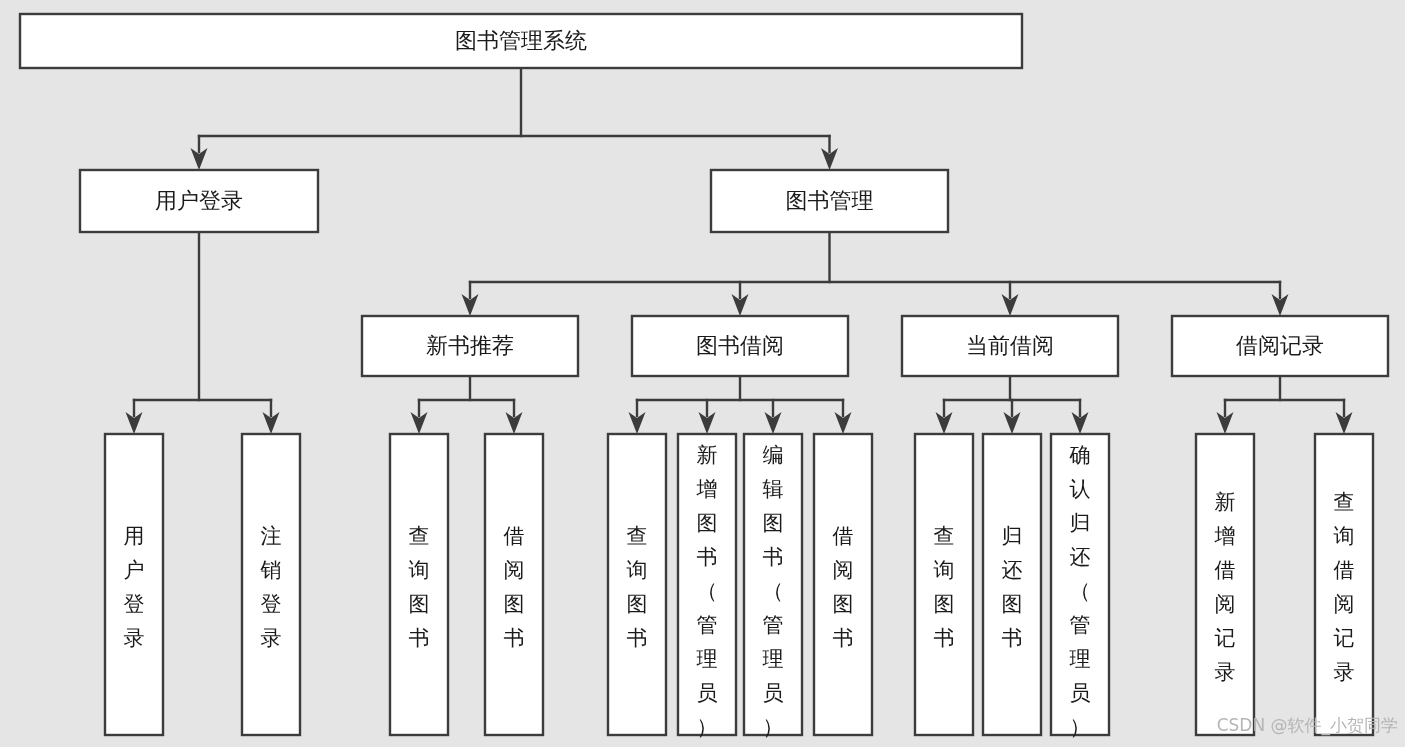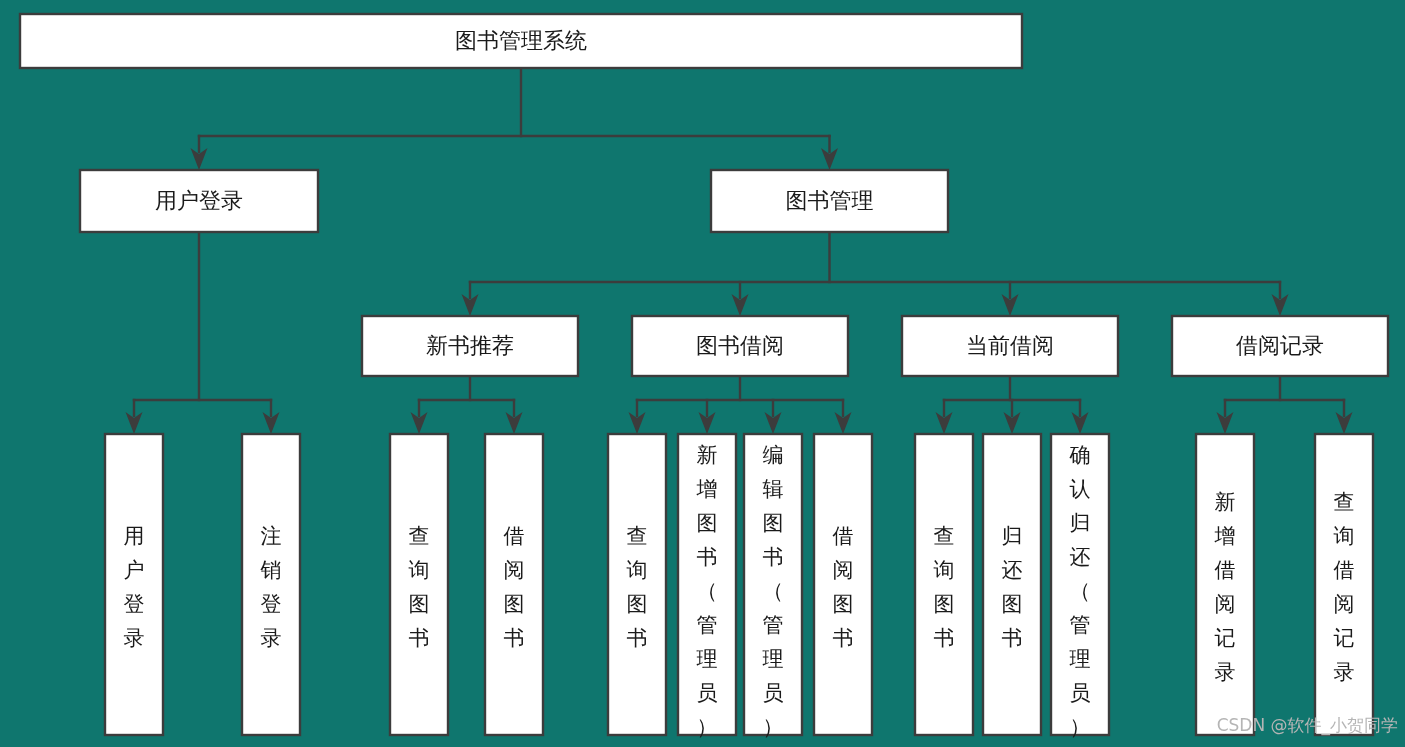"图书管理系统" #diagram-root { background: #0f766e -> #e5e5e5 }
